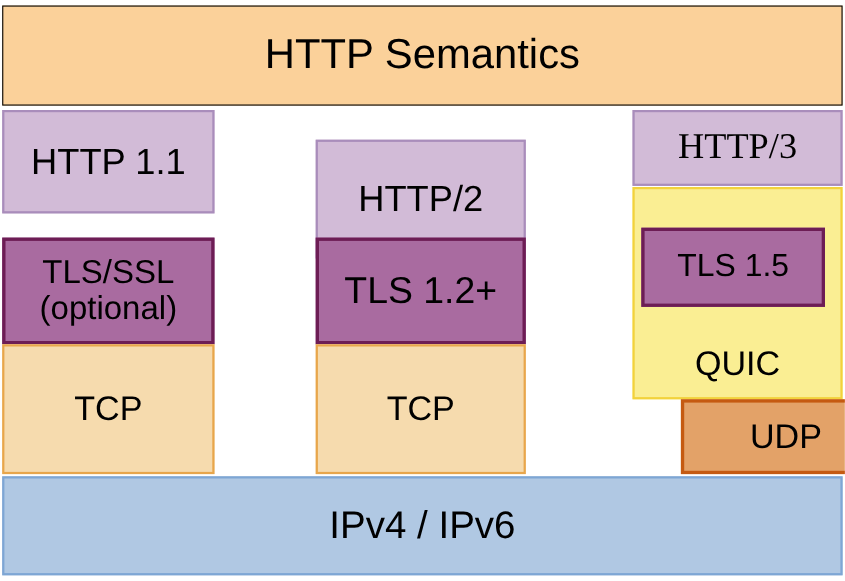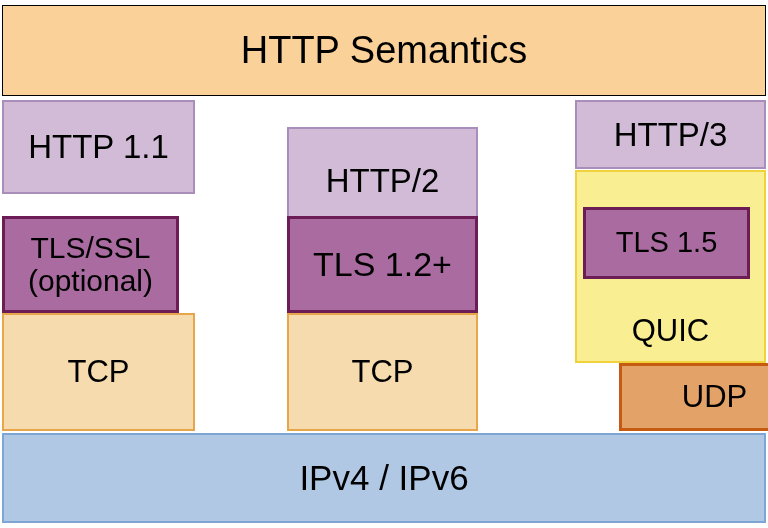"HTTP/3" #http3 { font-family: none -> Liberation Serif, serif }
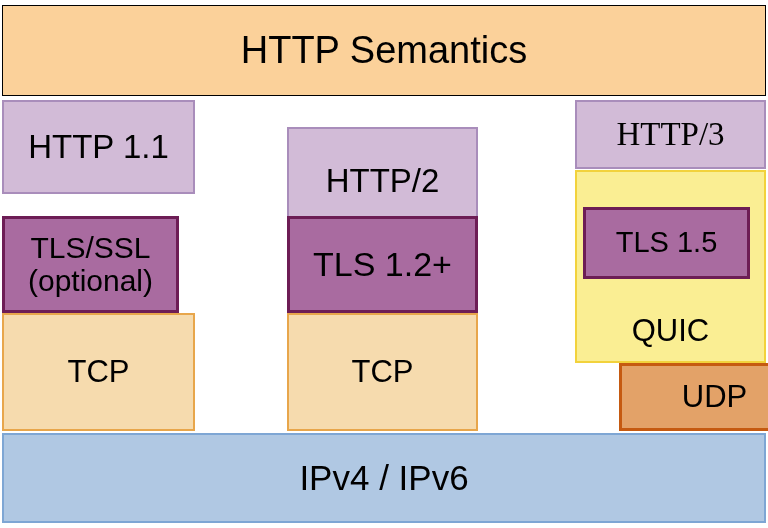"TLS/SSL" #tls-ssl { width: 177px -> 193px }
